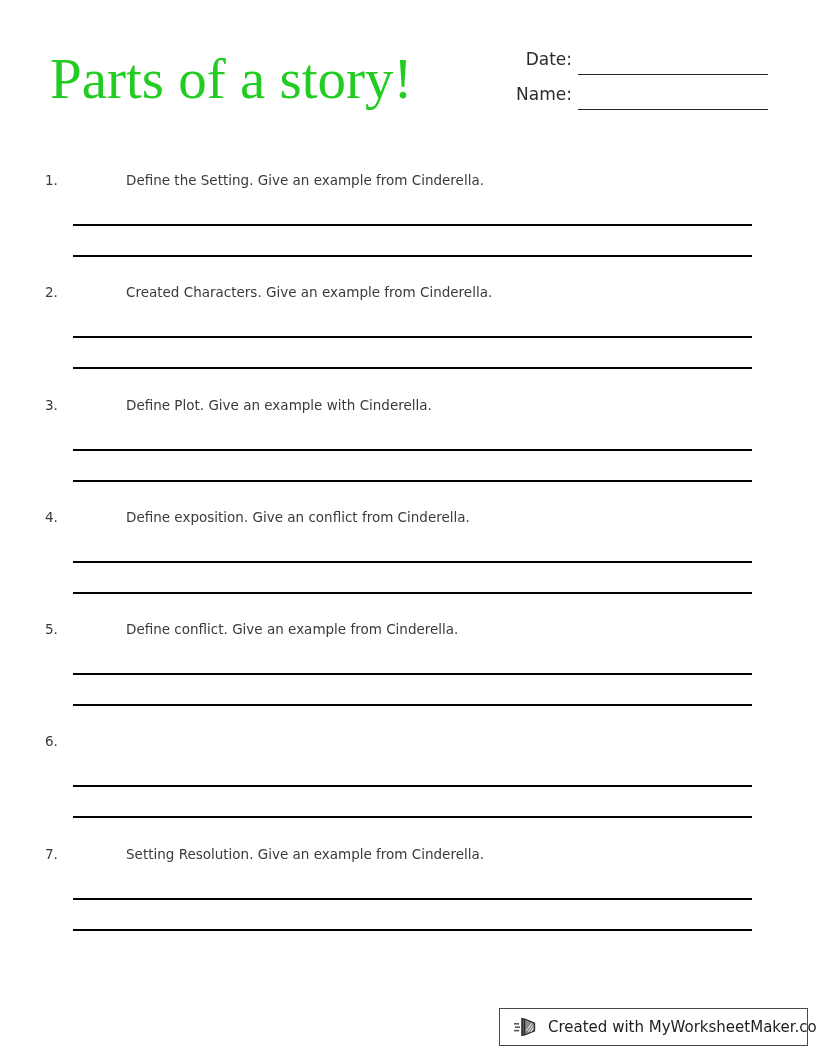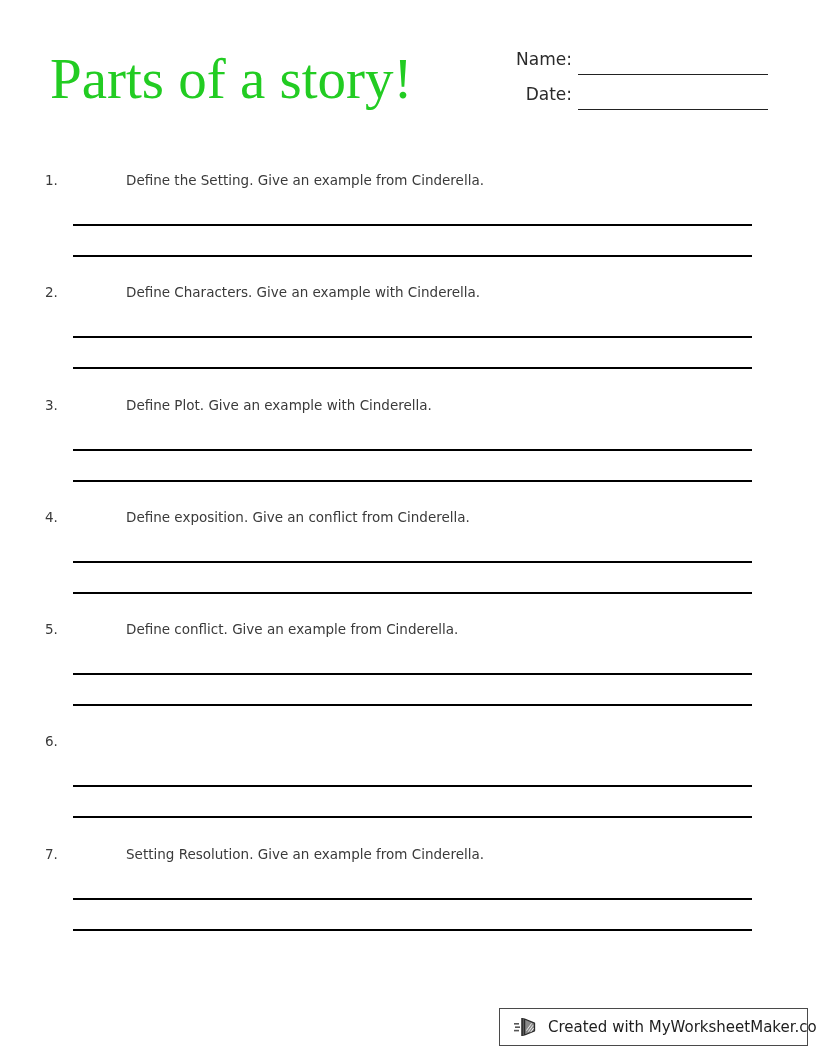"Name:" div.nd-row { order: before "Date:" -> after "Date:" }
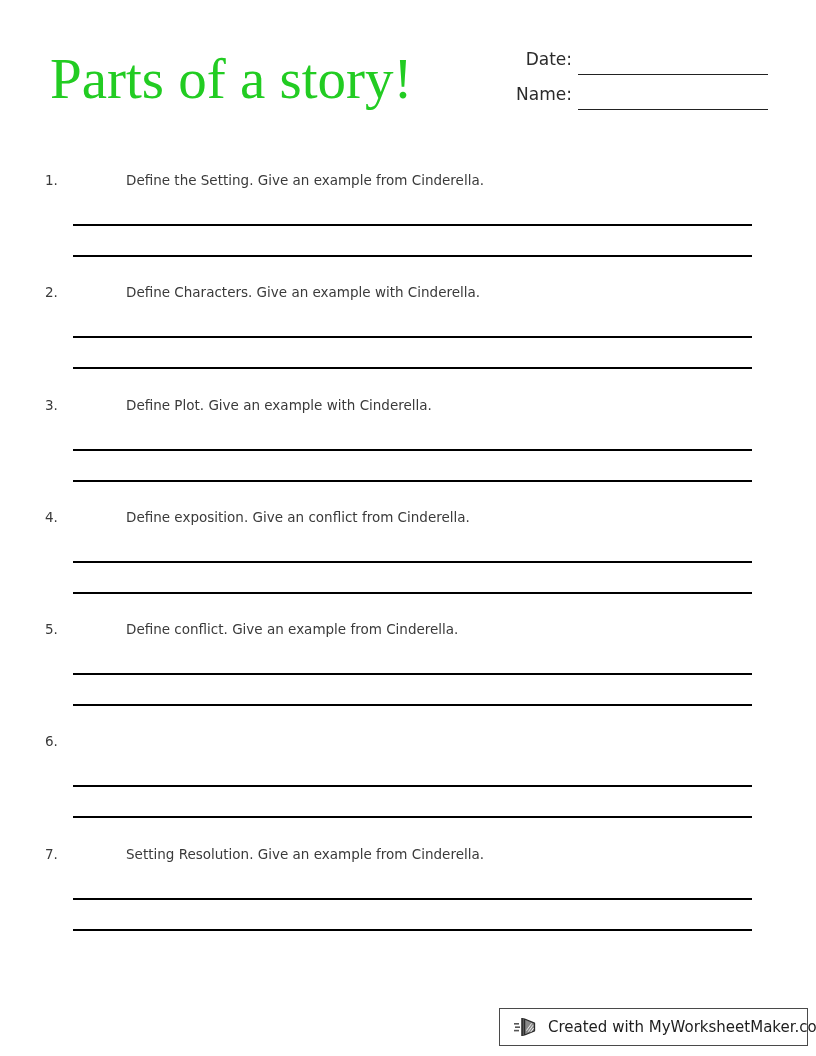"Define Characters. Give an example" span.q-text { text: Define Characters. Give an example with -> Created Characters. Give an example from }
